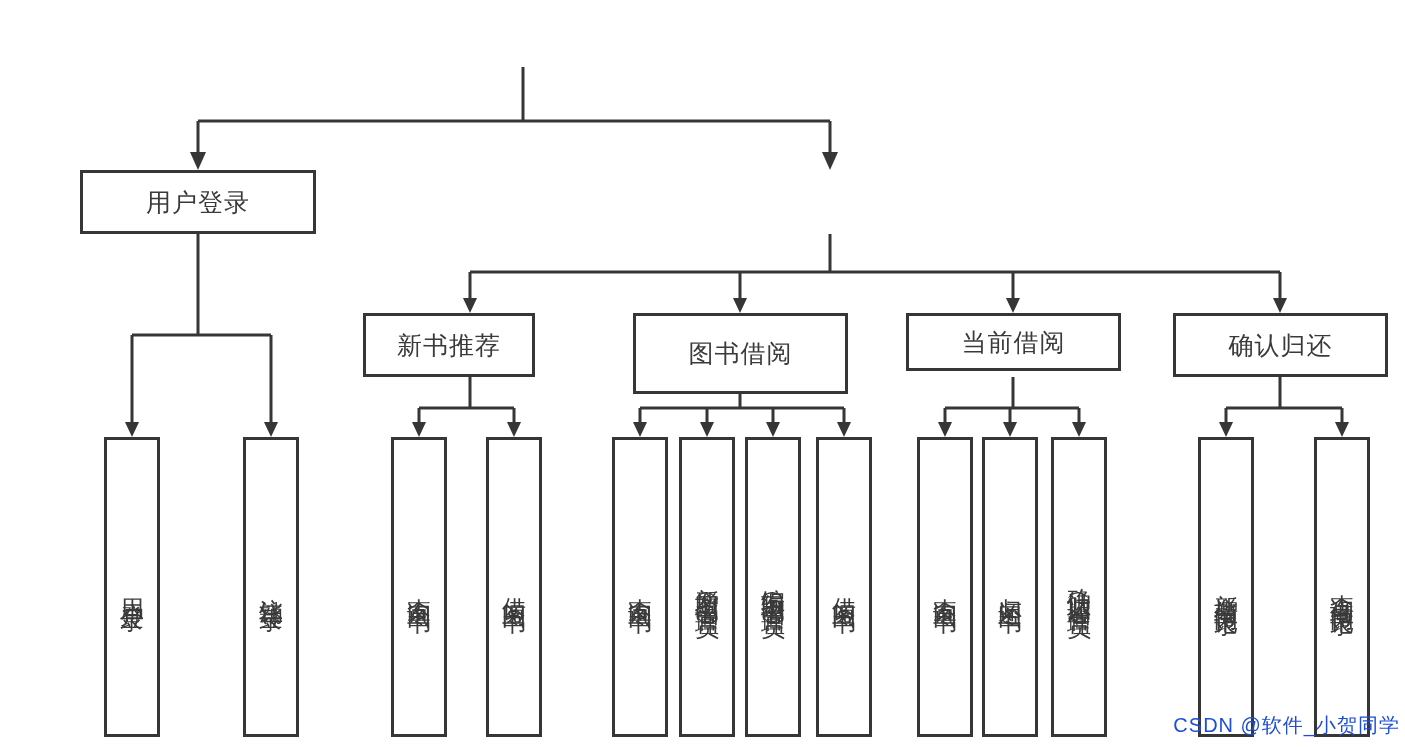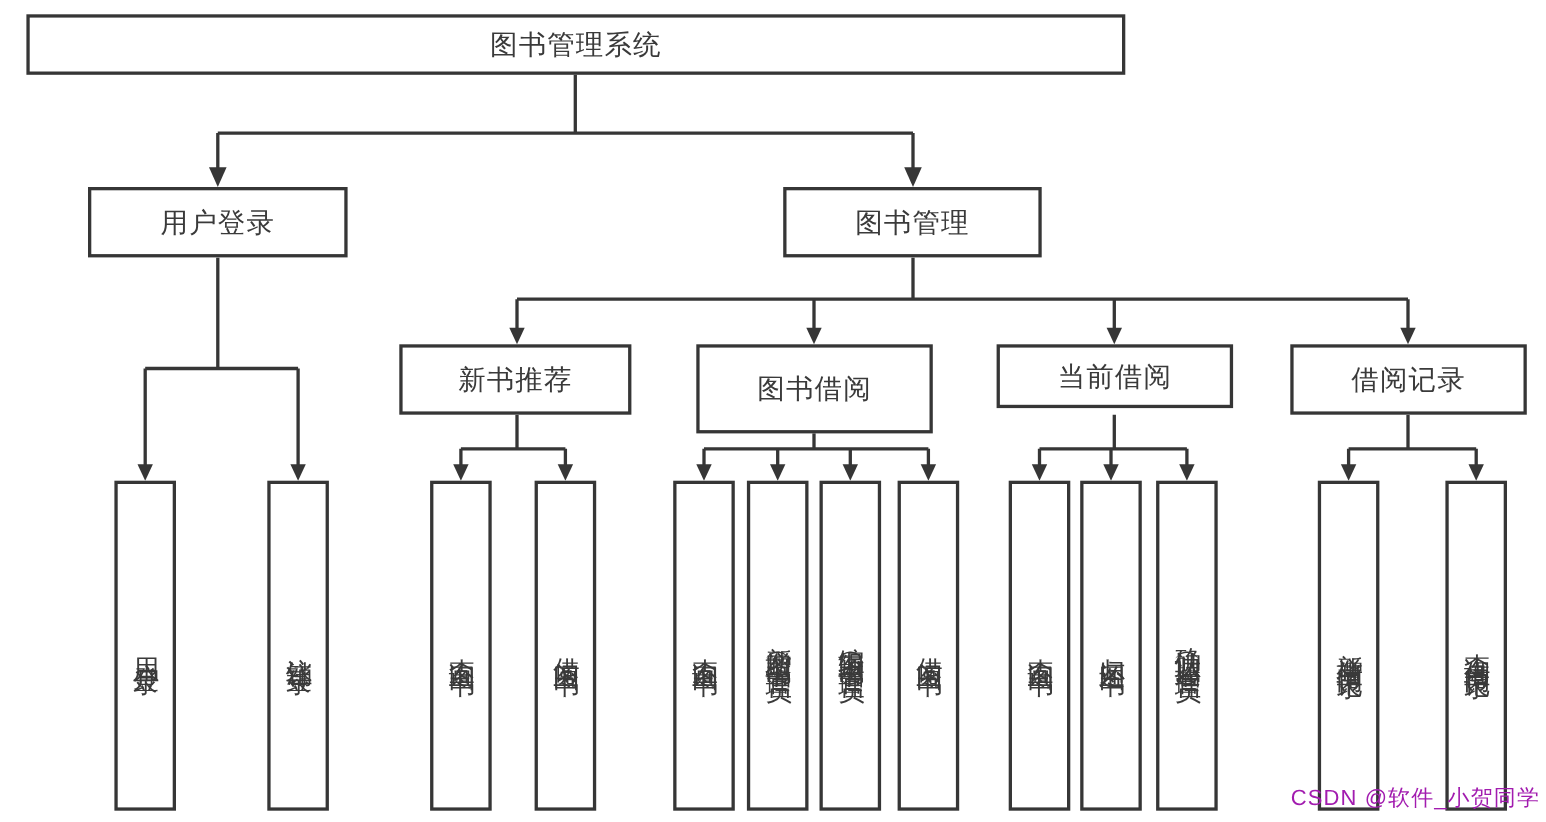"图书管理系统" div.node { html: <div>图书管理系统</div> -> none }
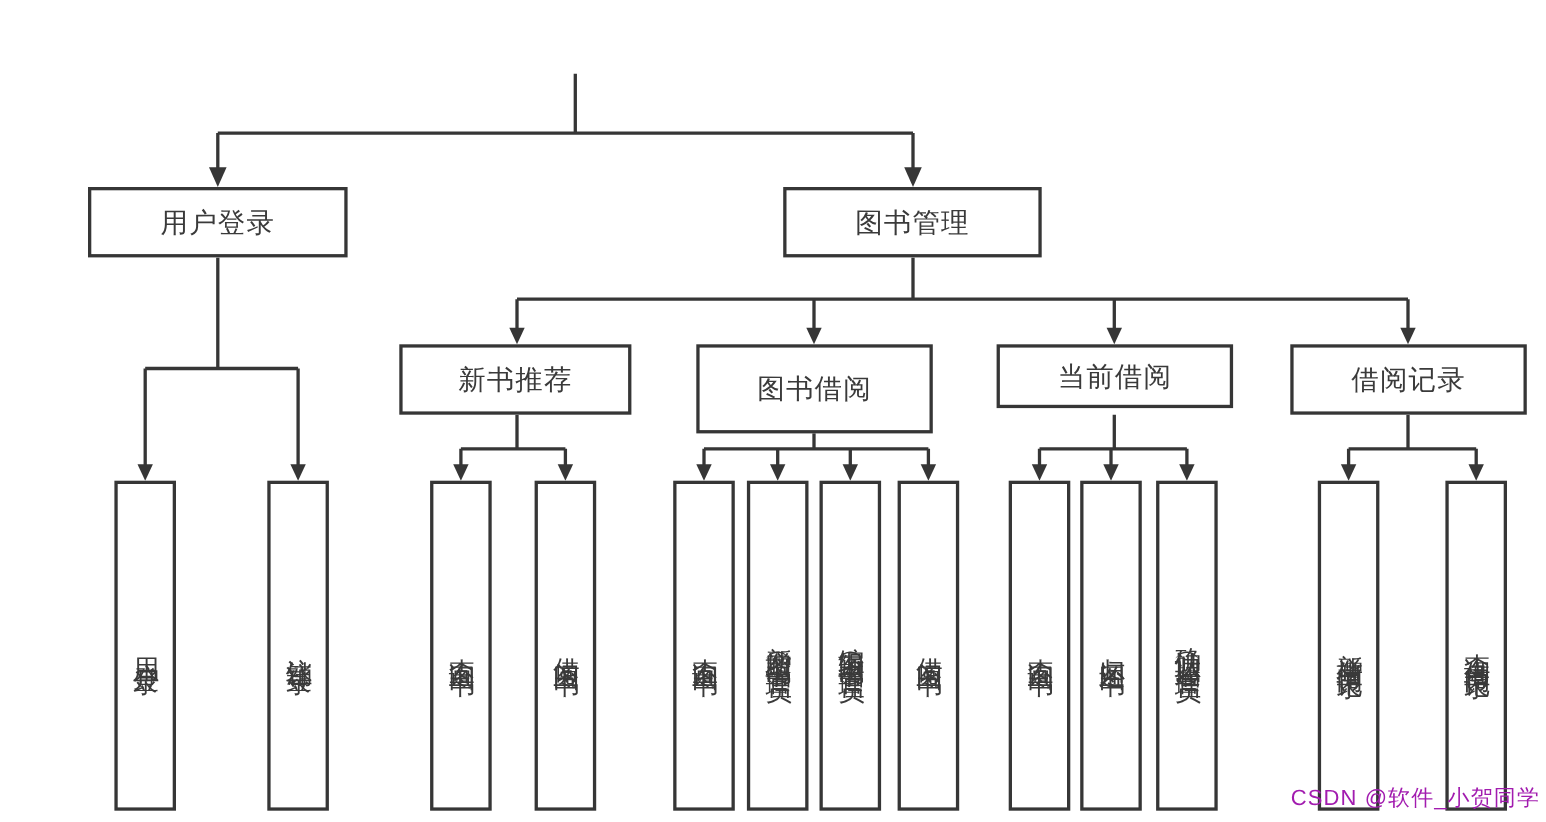"图书管理" div.node { html: <div>图书管理</div> -> none }
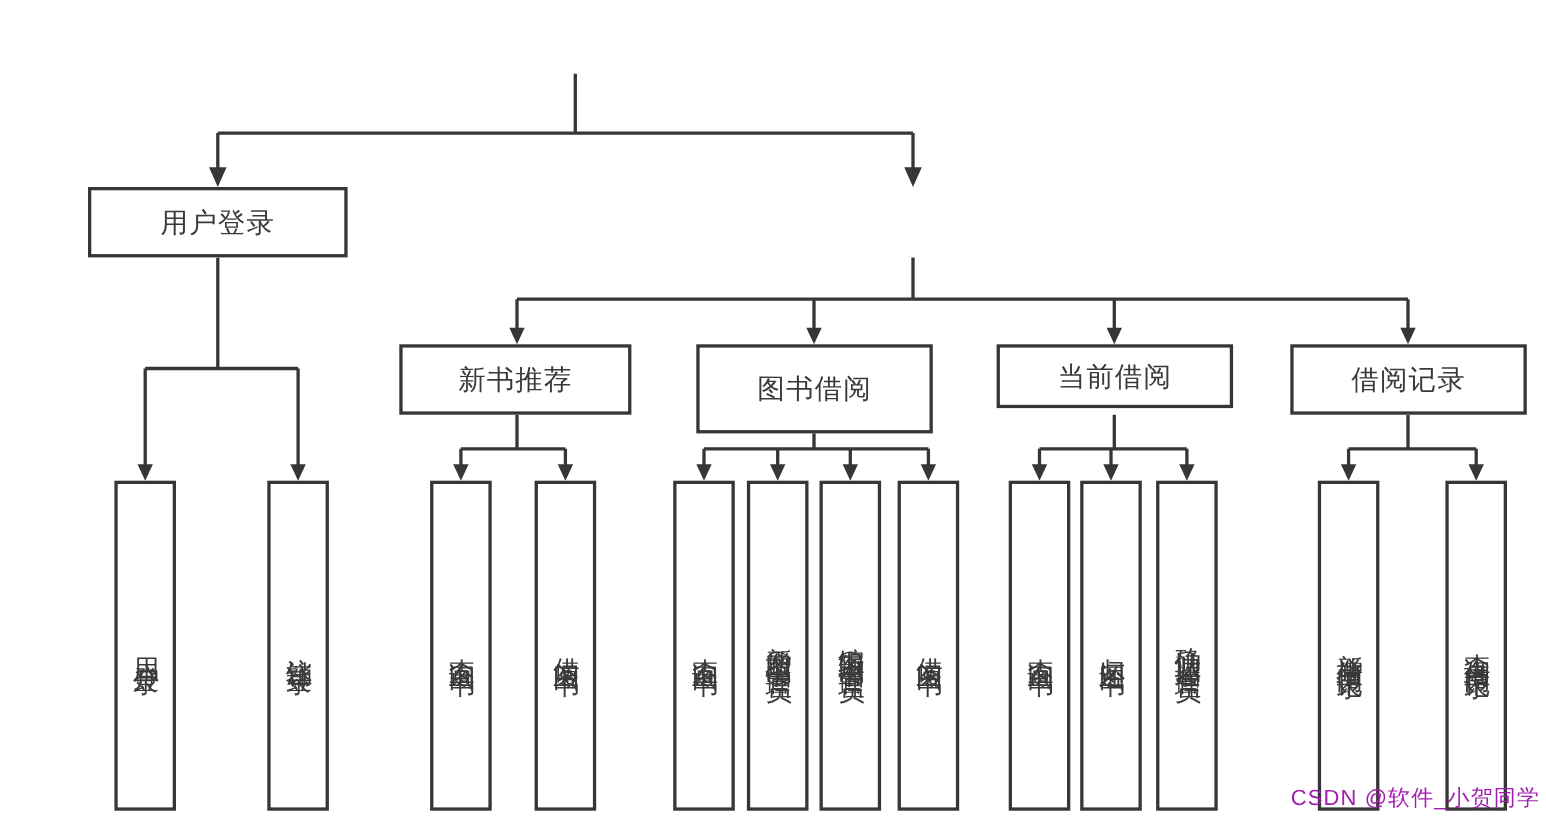"新书推荐" div.node { width: 211px -> 172px }
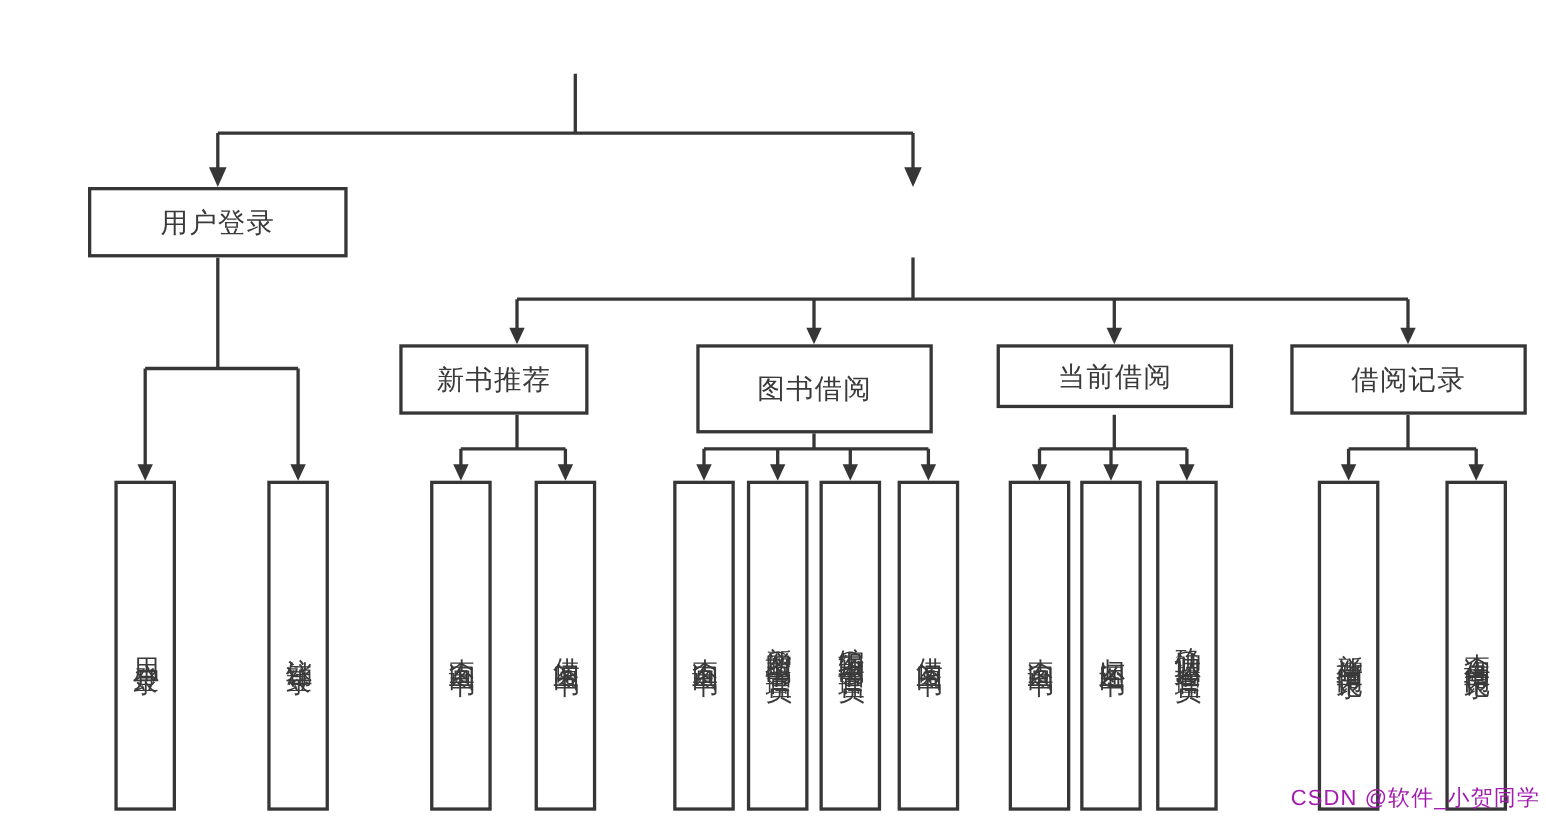"借阅记录" div.node { text: 借阅记录 -> 确认归还 }
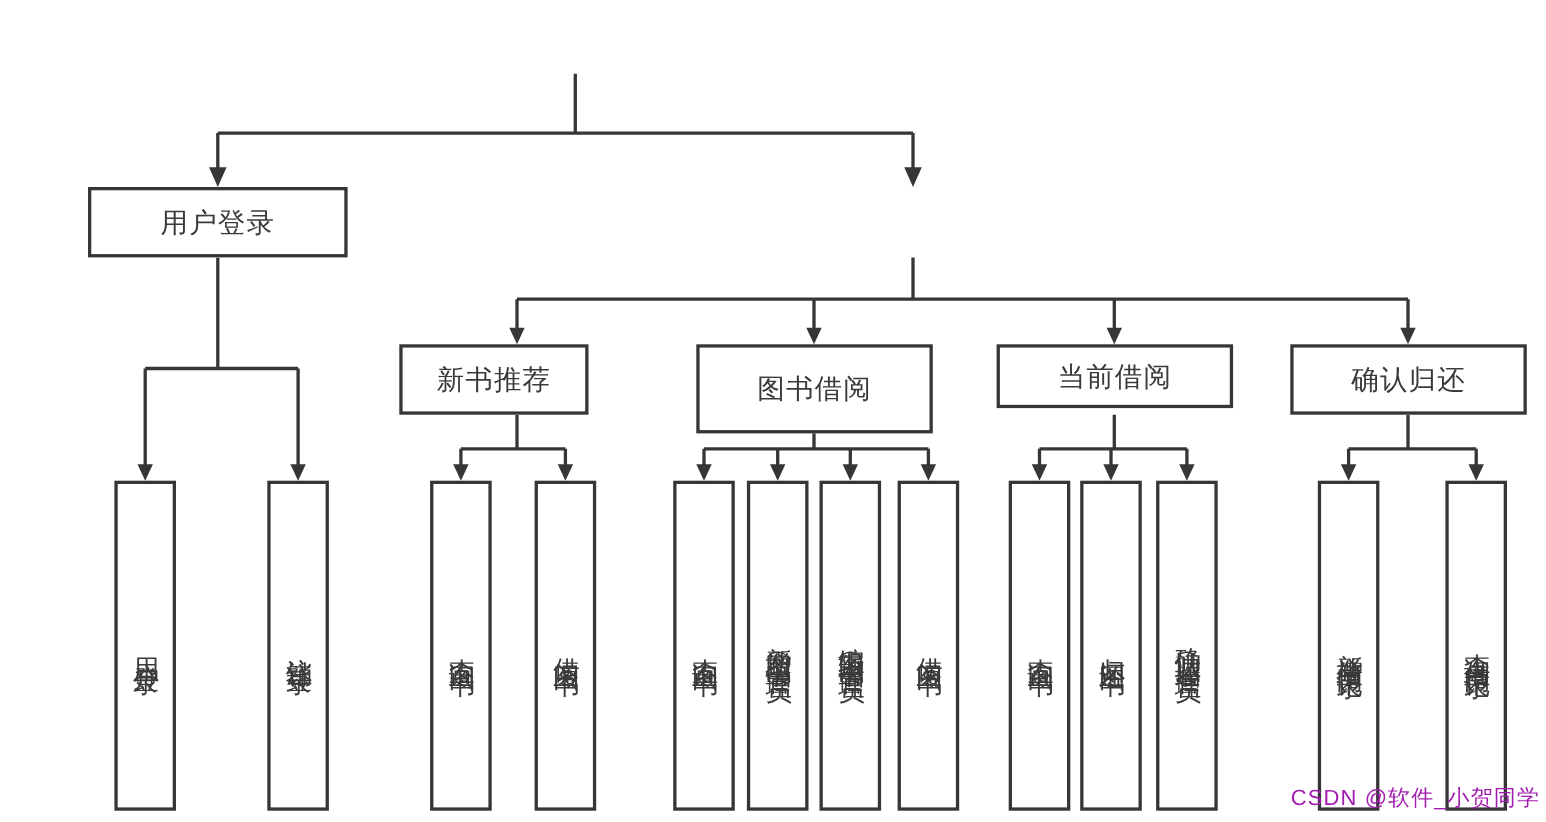"CSDN @软件_小贺同学" .watermark { color: #a21caf -> #1d4ed8 }
